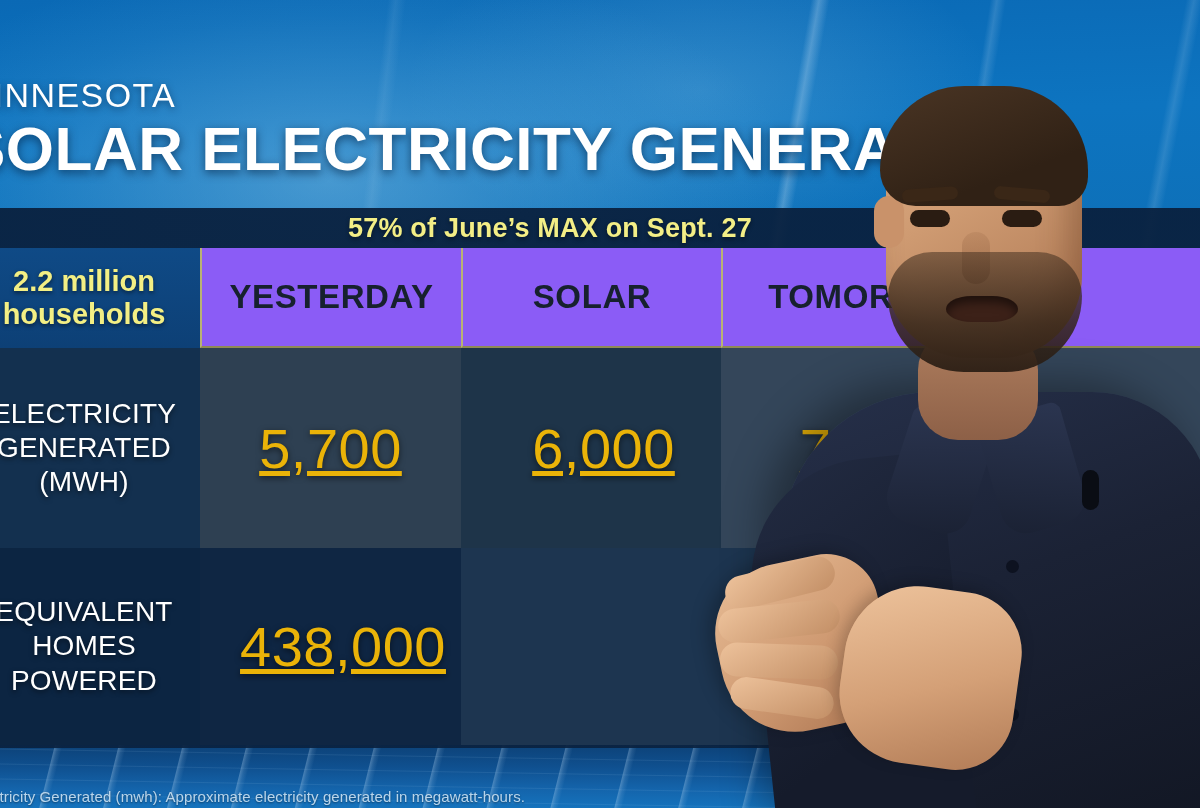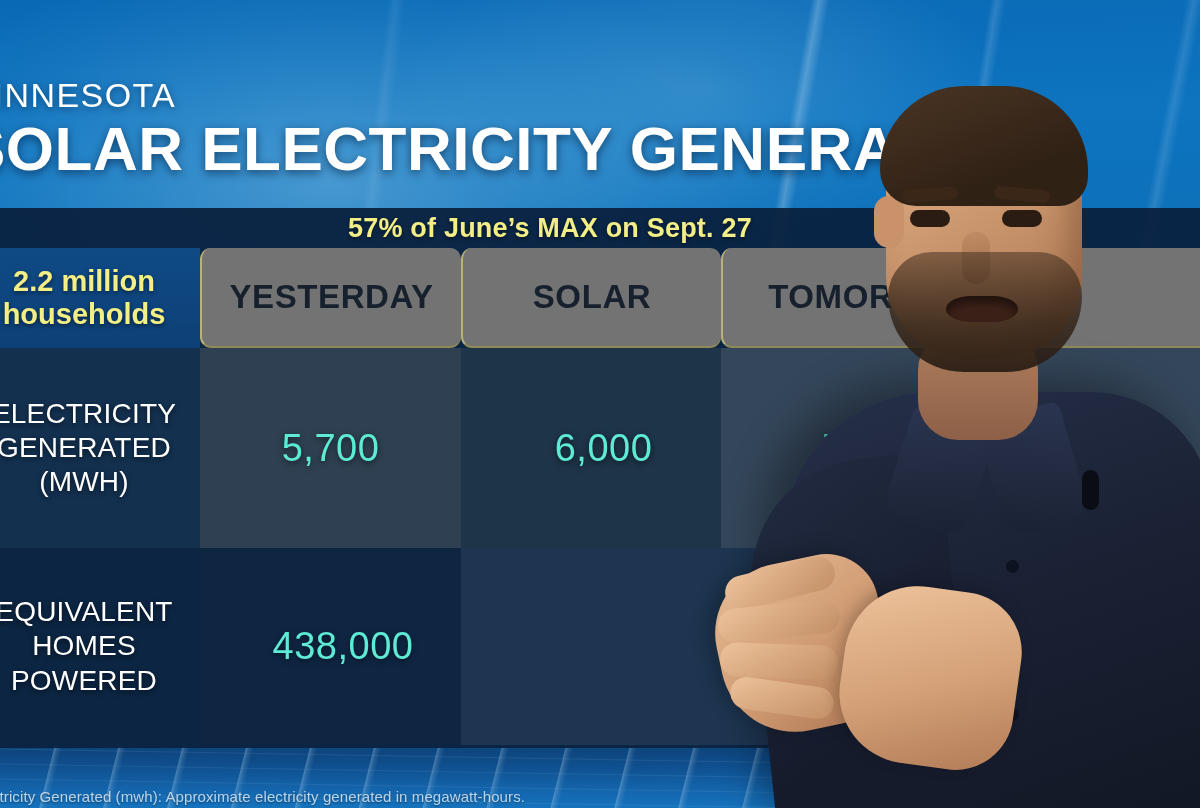"YESTERDAY" .head-cell { background: #737373 -> #8b5cf6; border-radius: 11px -> none }
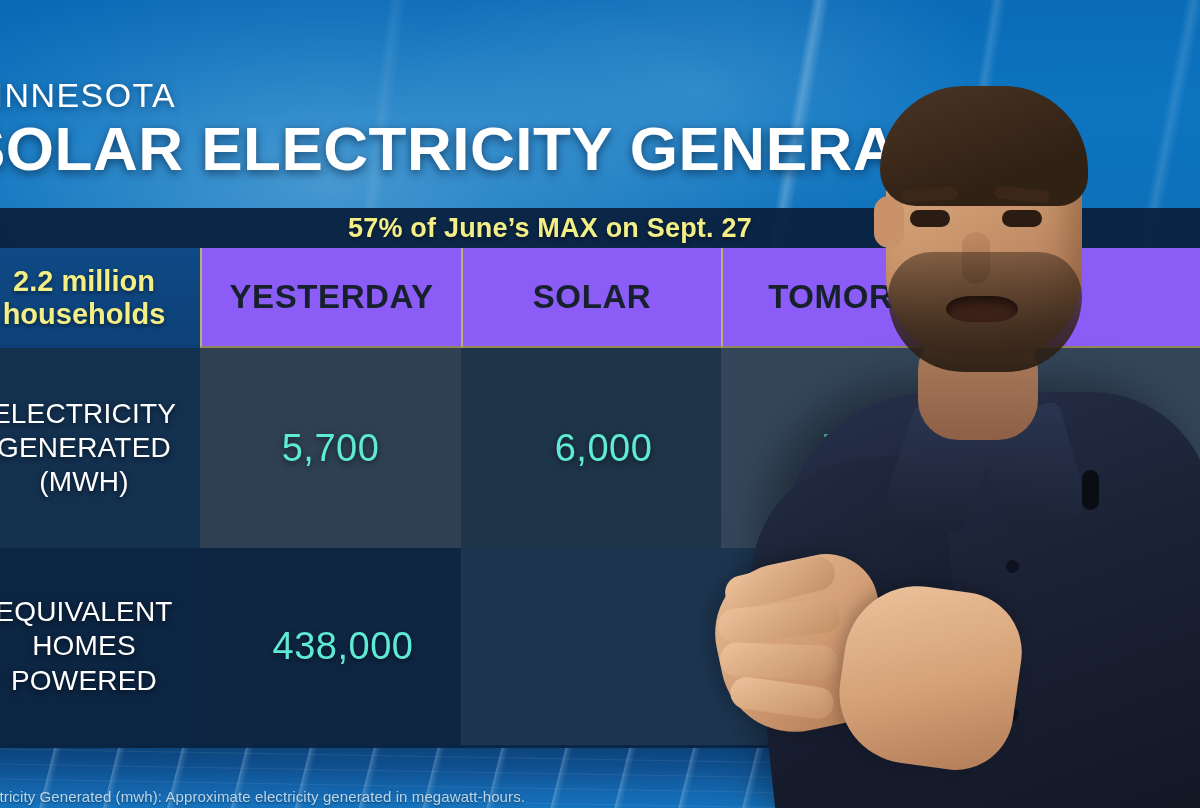"5,700" .data-text { color: #5eead4 -> #eab308; font-size: 38px -> 56px; text-decoration: none -> underline }
